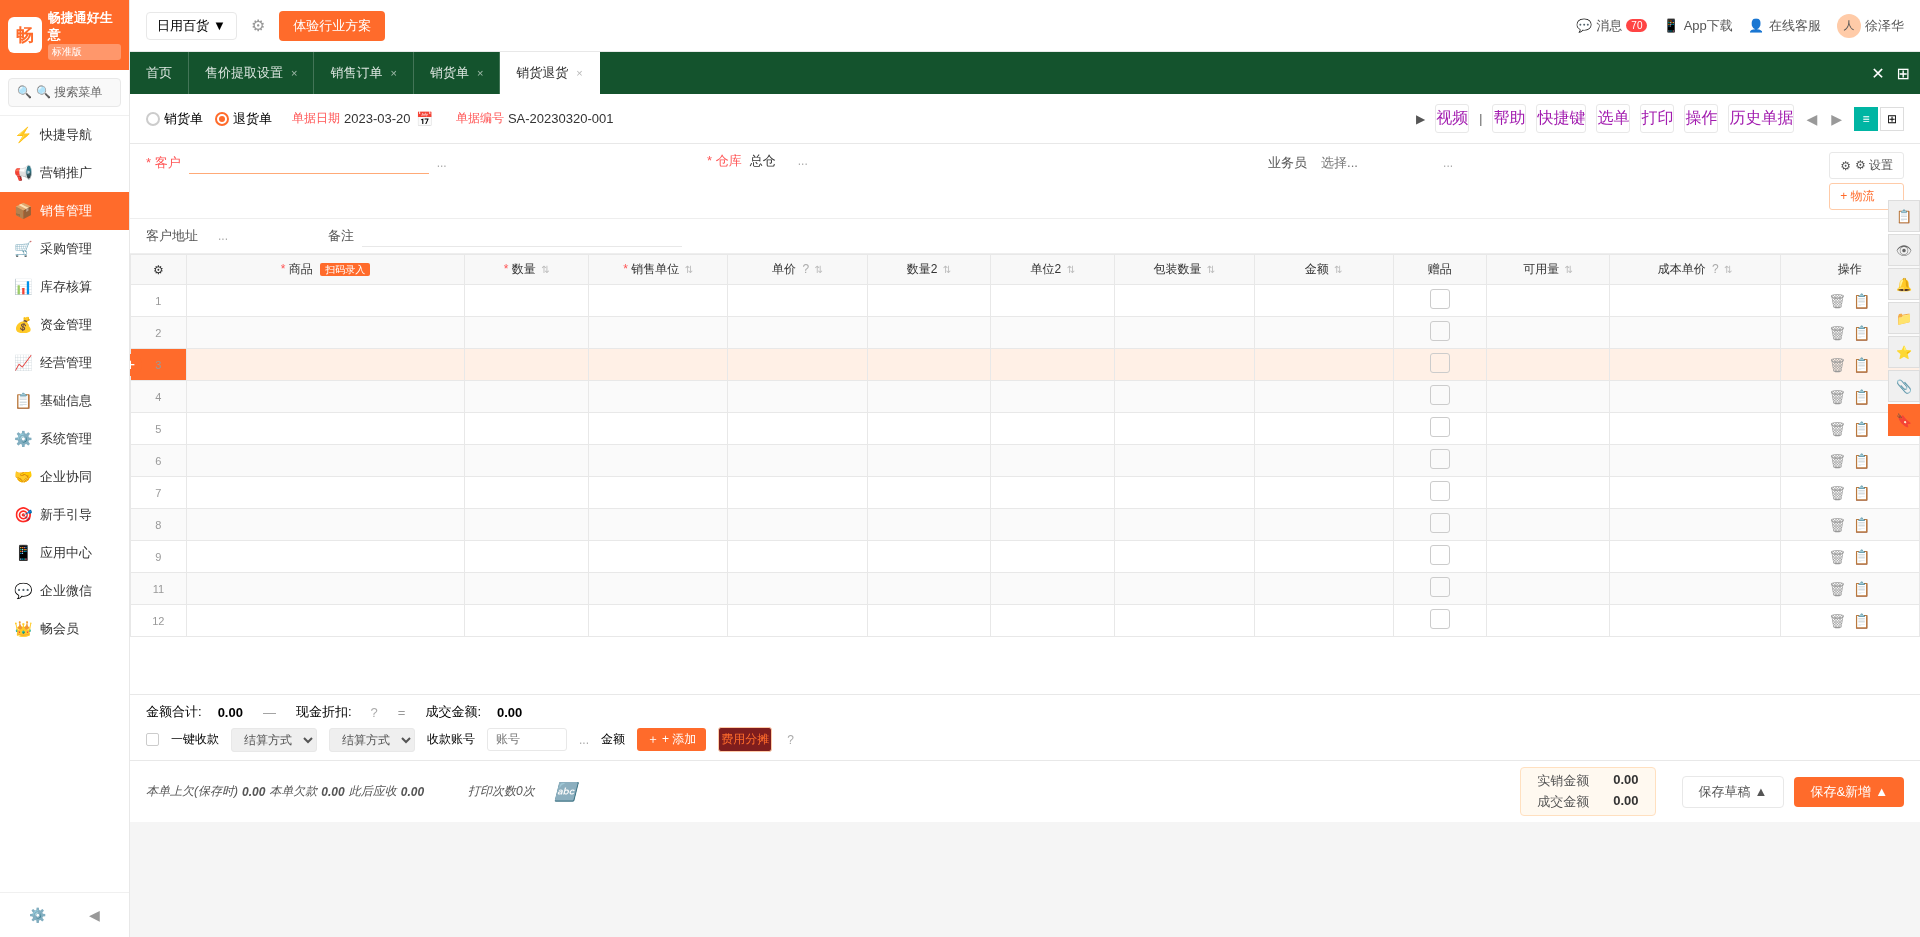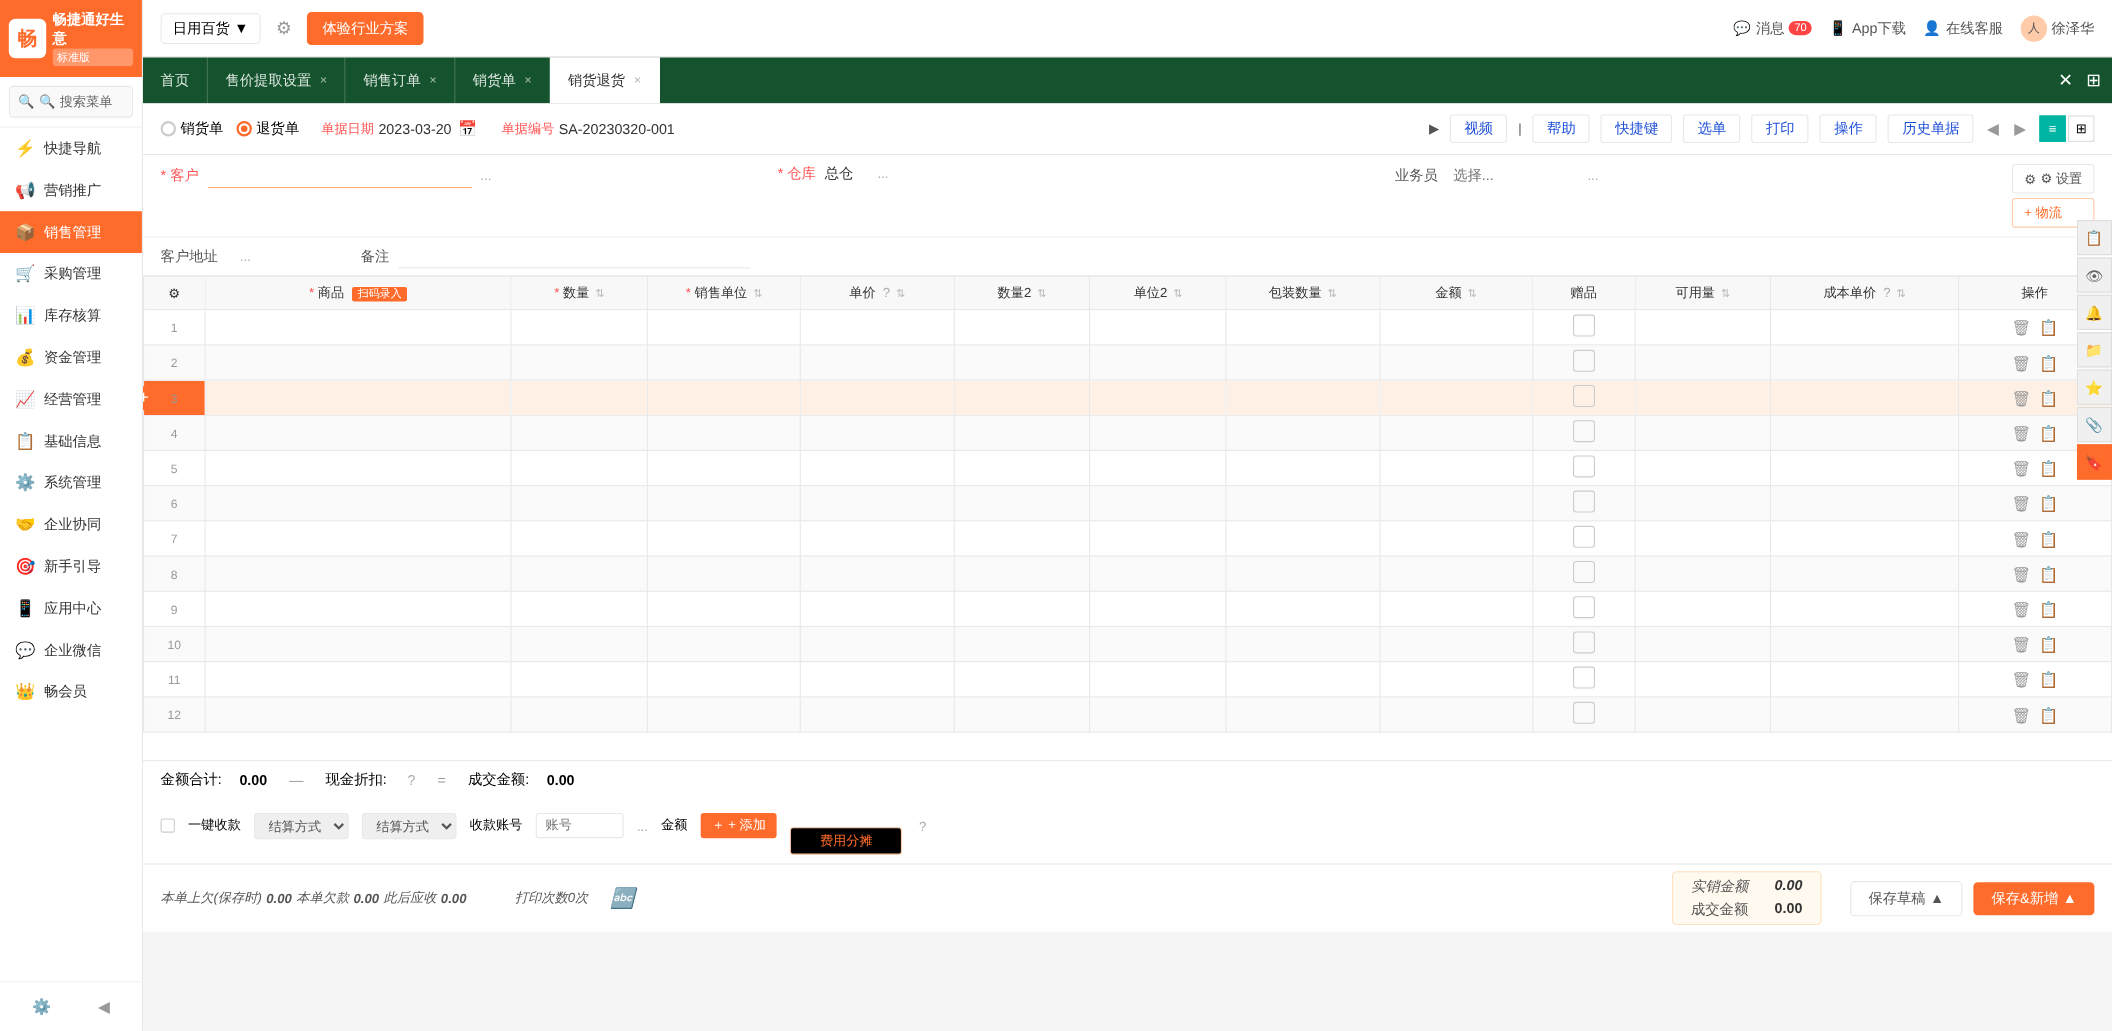"视频" .action-btn { color: #1d4ed8 -> #a21caf; font-size: 13px -> 16px; padding: 3px 12px -> 3px 0 }
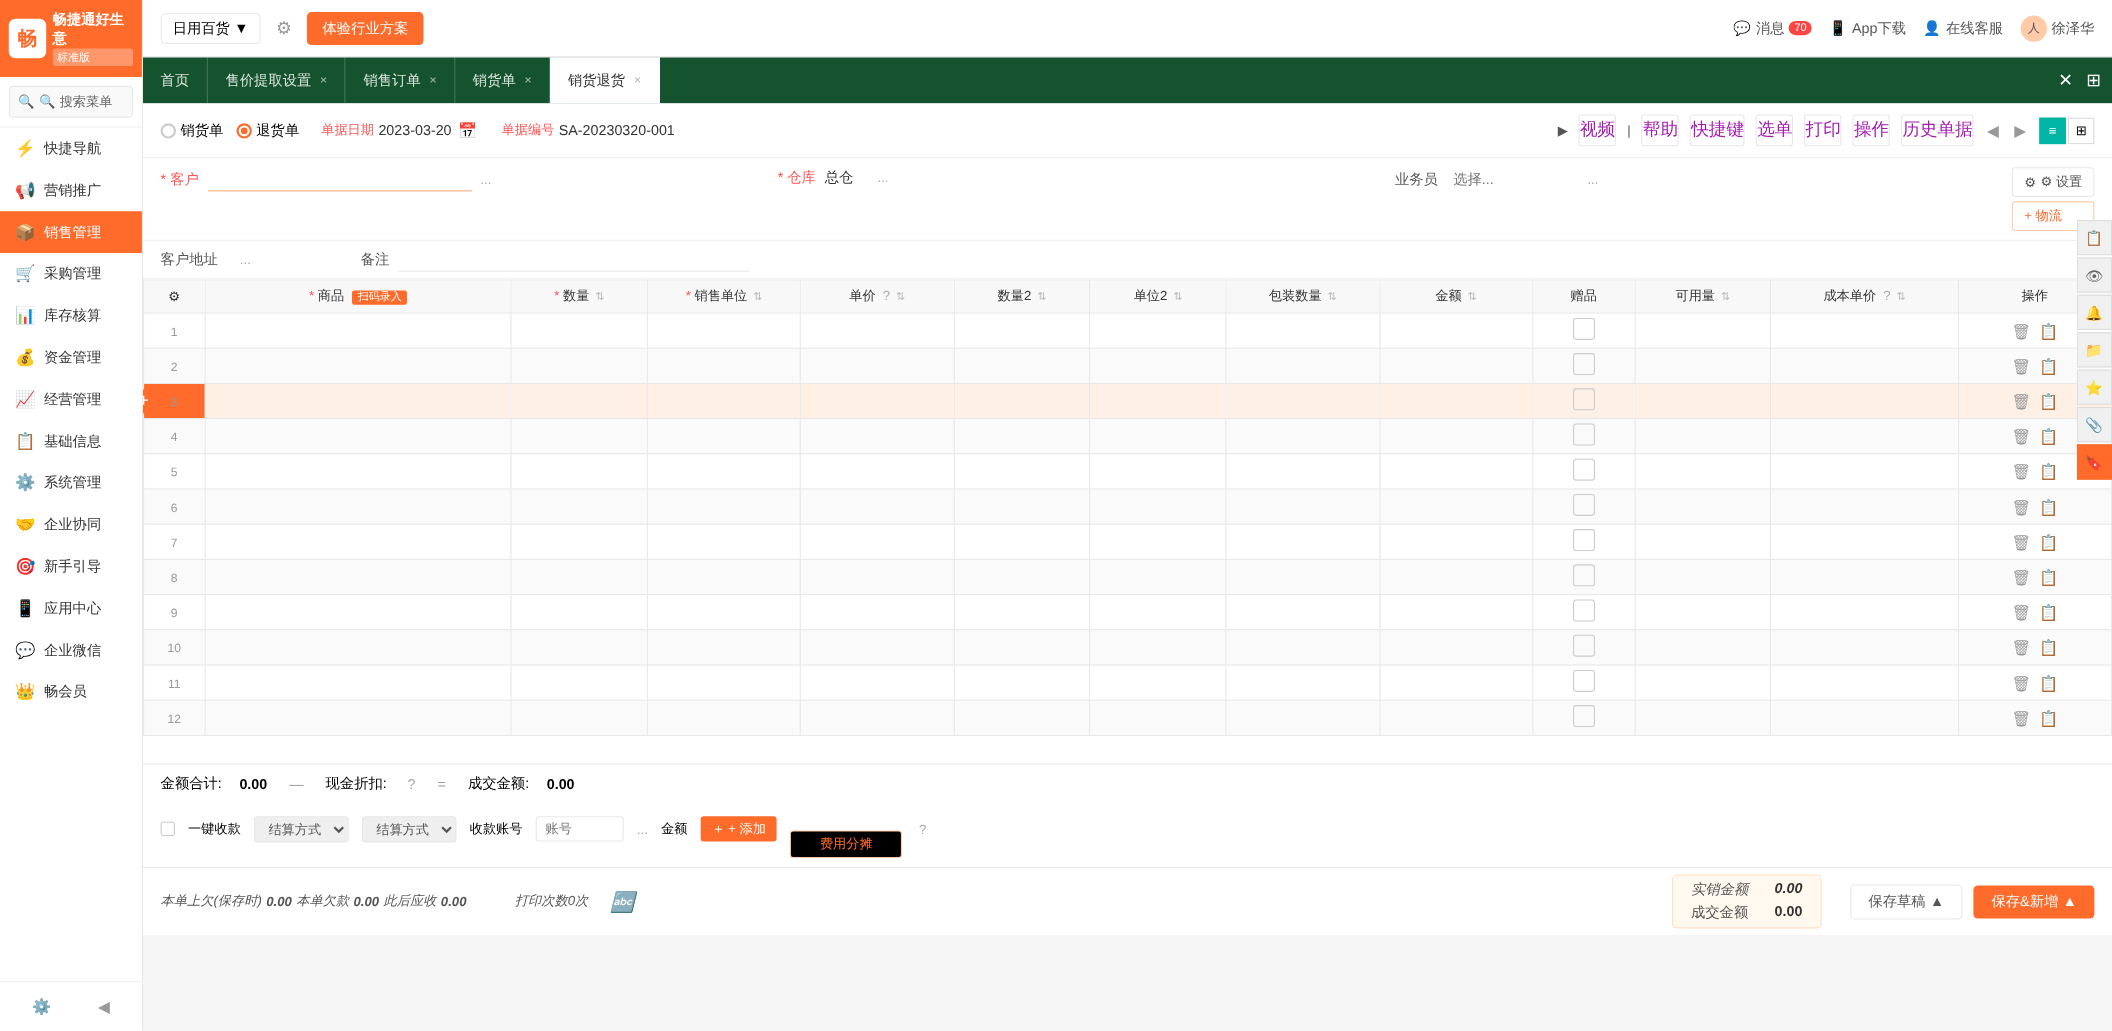"10" tr { html: <tr> <td><span>10</span></td> <td> </td> <td></td> <td></td> <td></td> <td></td> <td></td> <td></td> <td></td> <td> <span></span> </td> <td></td> <td></td> <td> <button>🗑</button> <button>📋</button> </td> </tr> -> none }
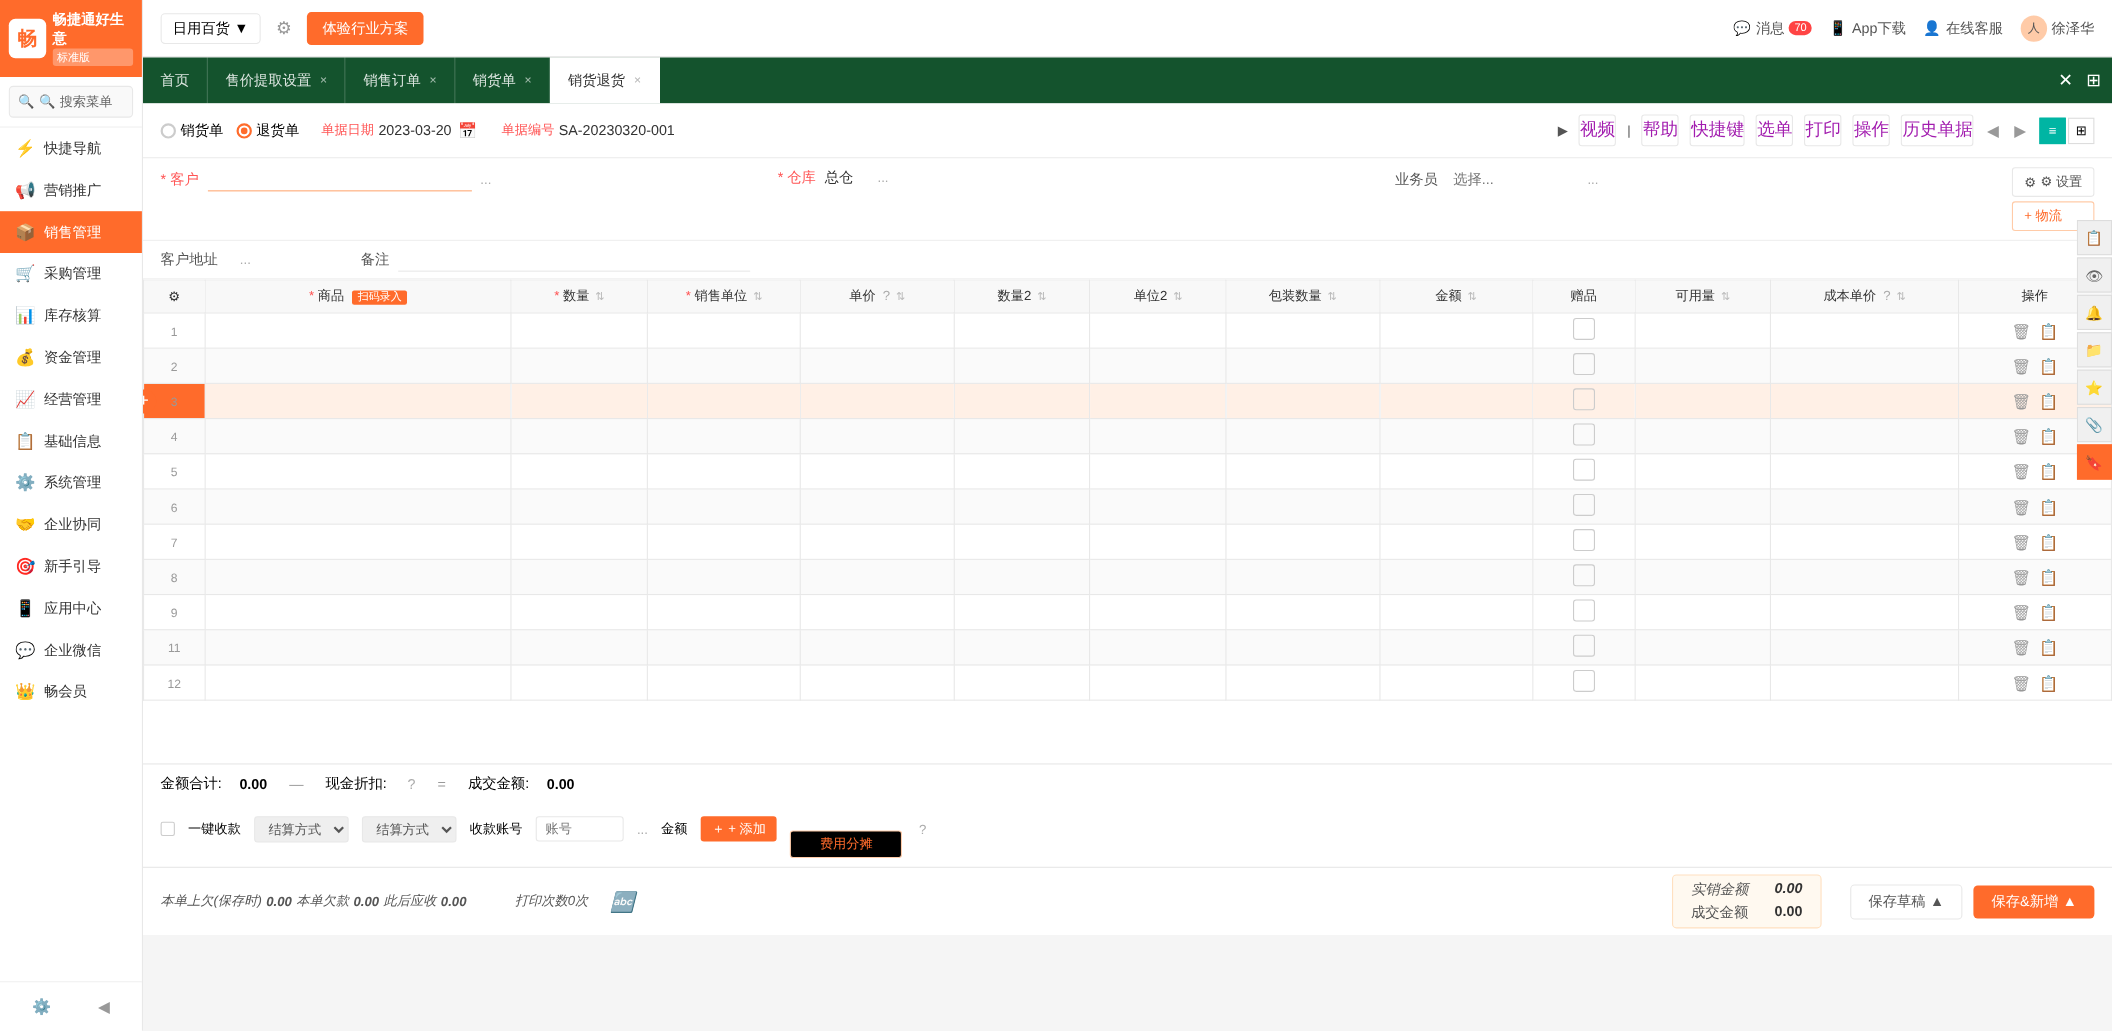"费用分摊" .feiyong-btn { background: #000000 -> #7f1d1d; margin-top: 28px -> none; padding: 3px 26px -> 3px 2px }
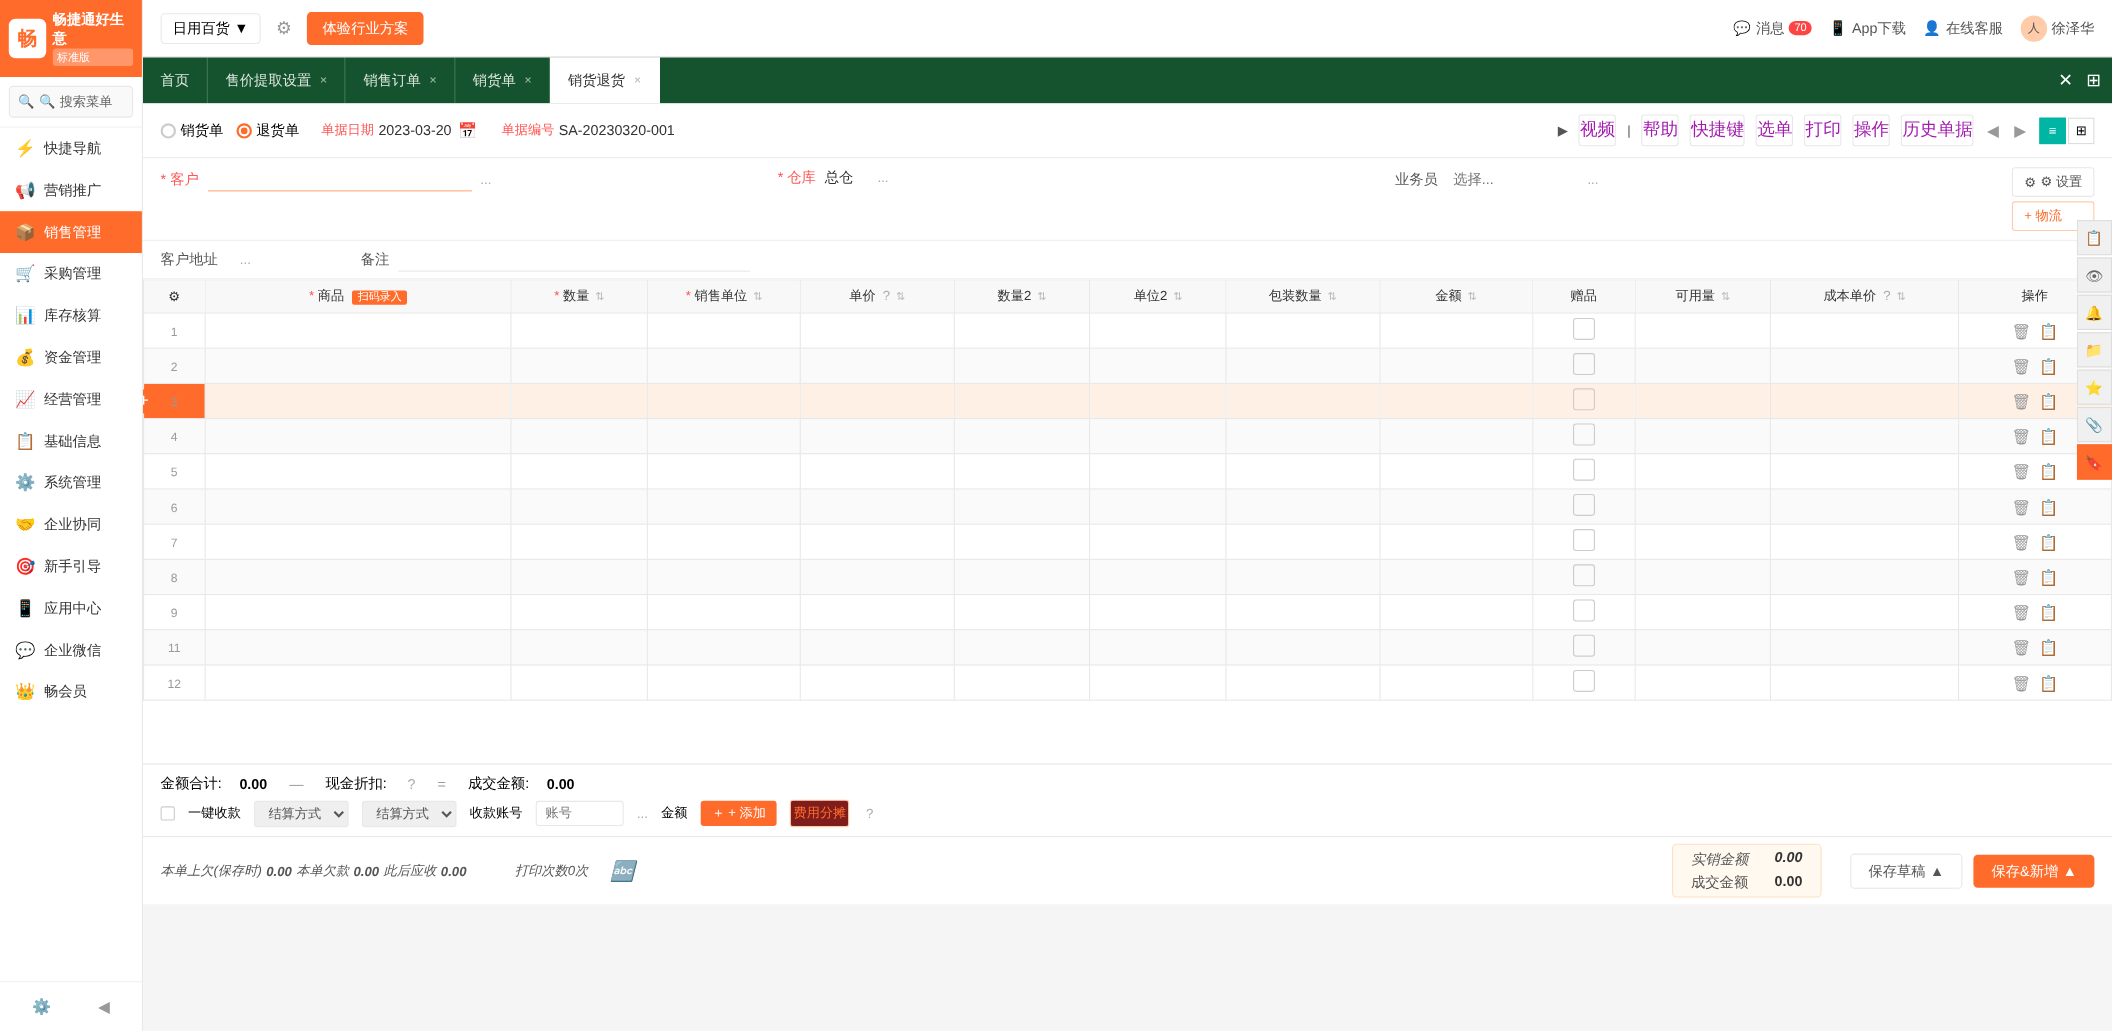"实销金额" div { font-style: italic -> none }
